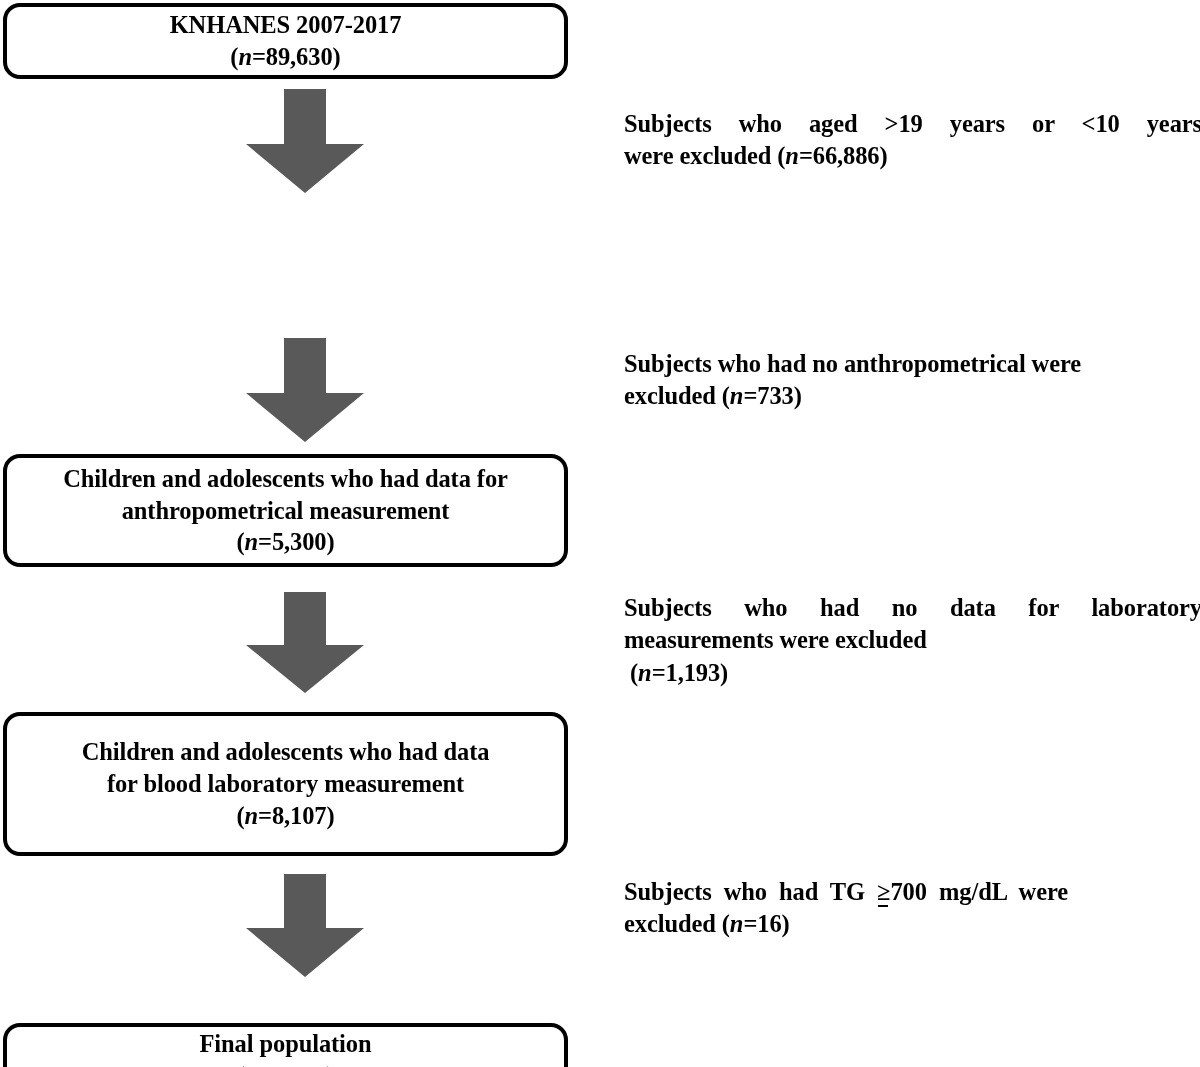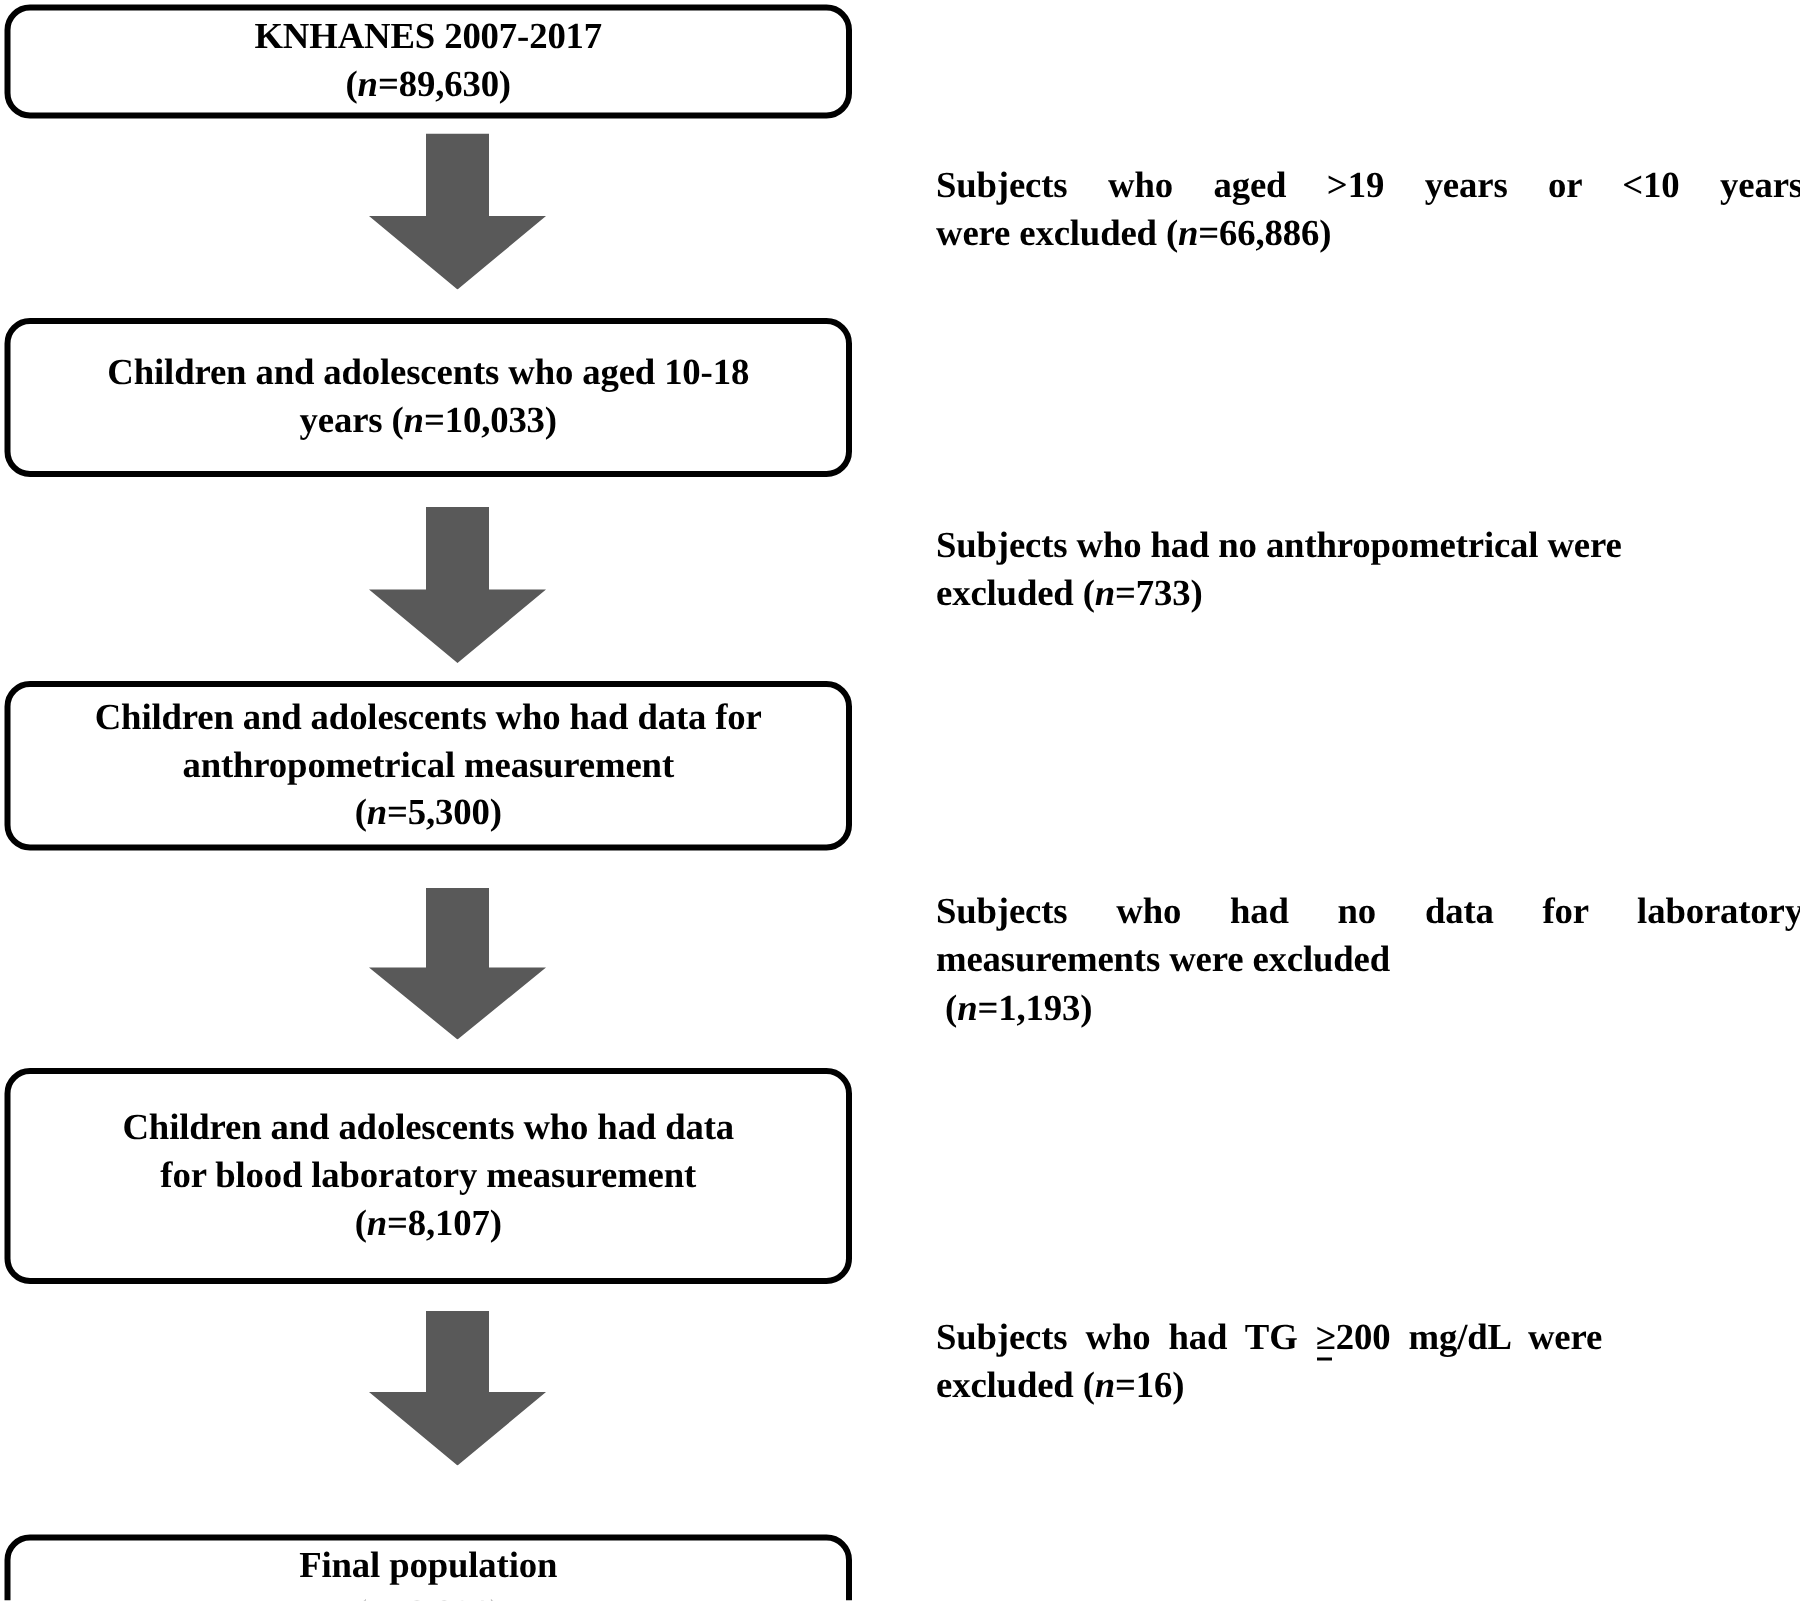"Children and adolescents who aged" div.flow-box { html: <div> <span> <span>Children and adolescents who aged 10-18</span><br> <span>years (</span><span>n</span><span>=10,033)</span> </span> </div> -> none }
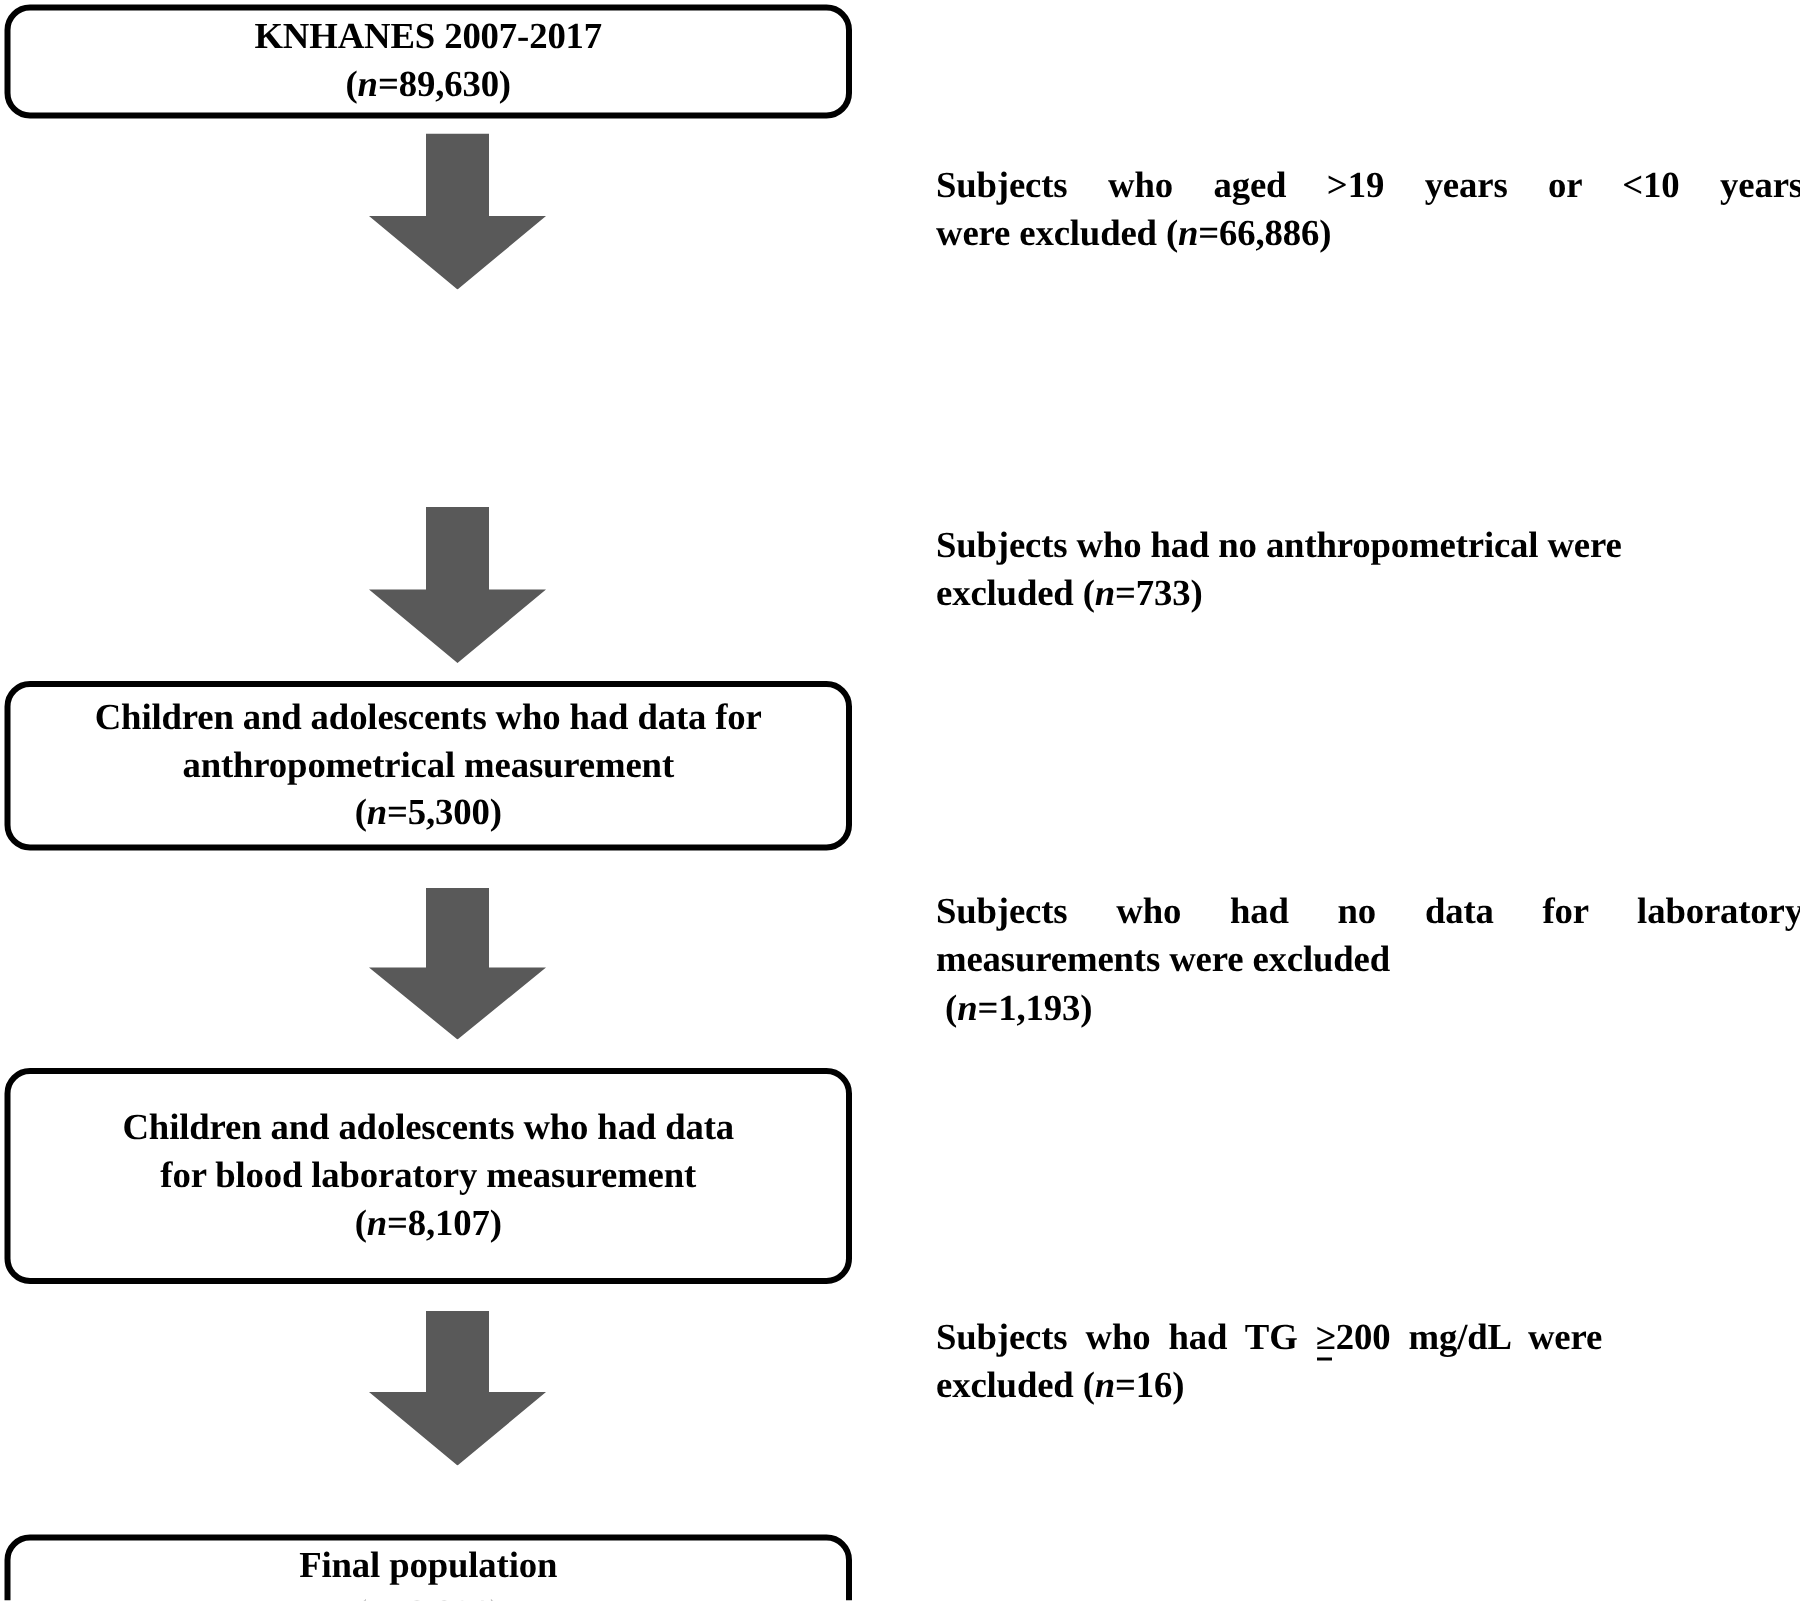"200 mg/dL were" span { text: 200 -> 700 }
